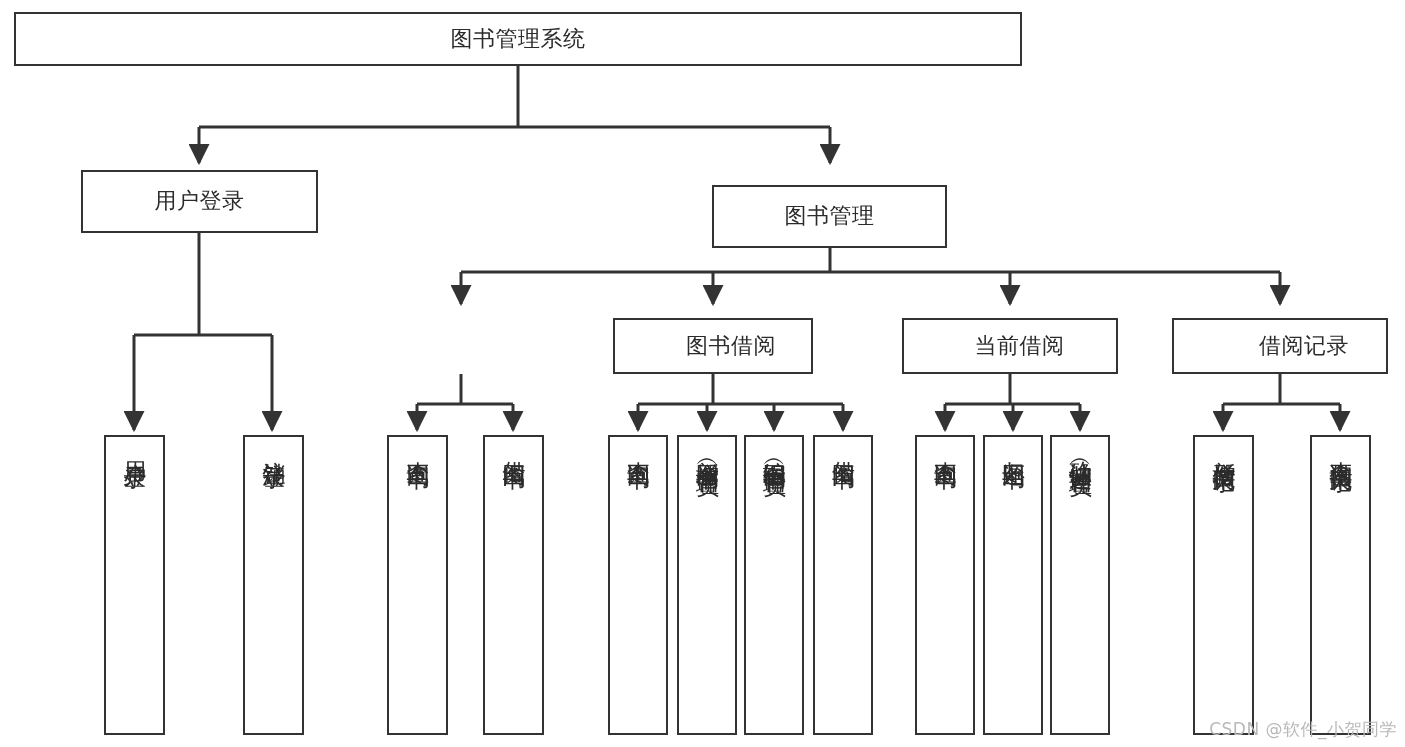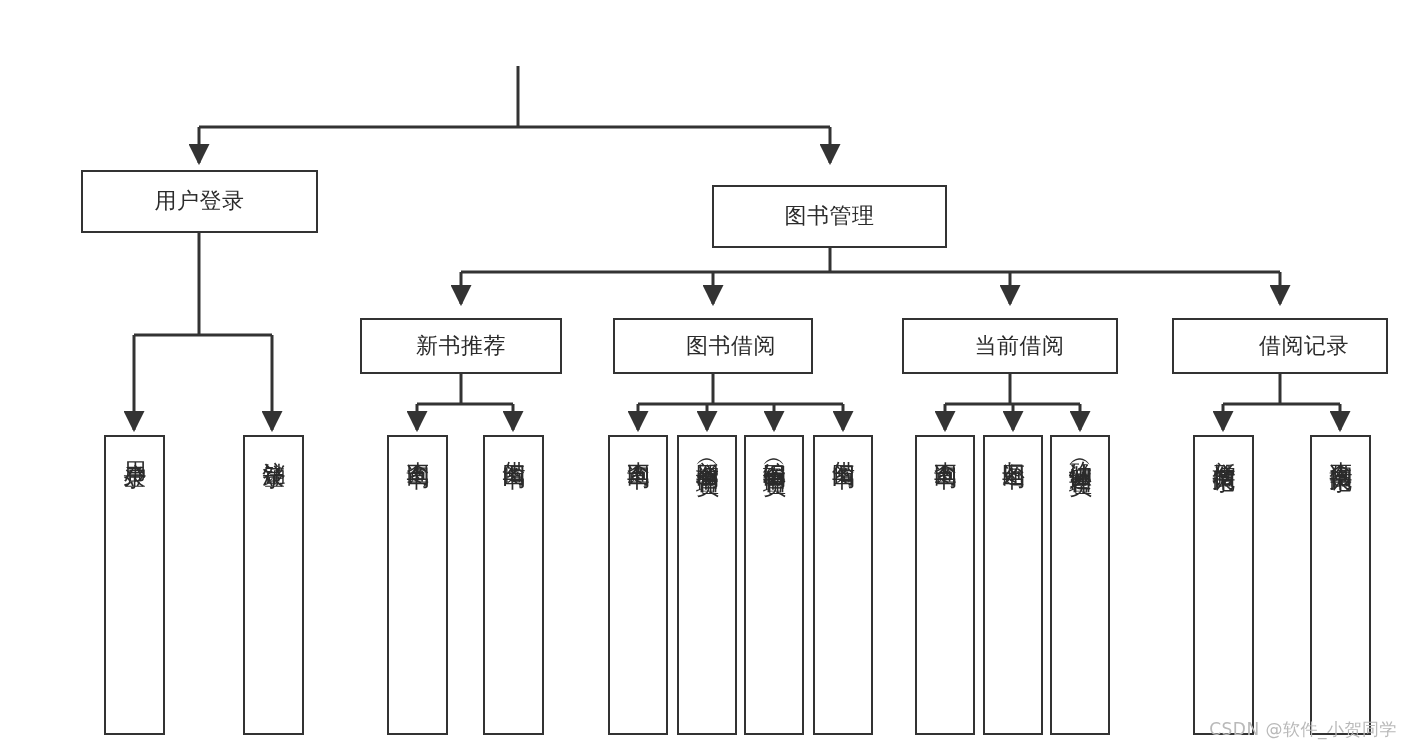"图书管理系统" div.node { html: none -> <div> <span>图书管理系统</span> </div> }
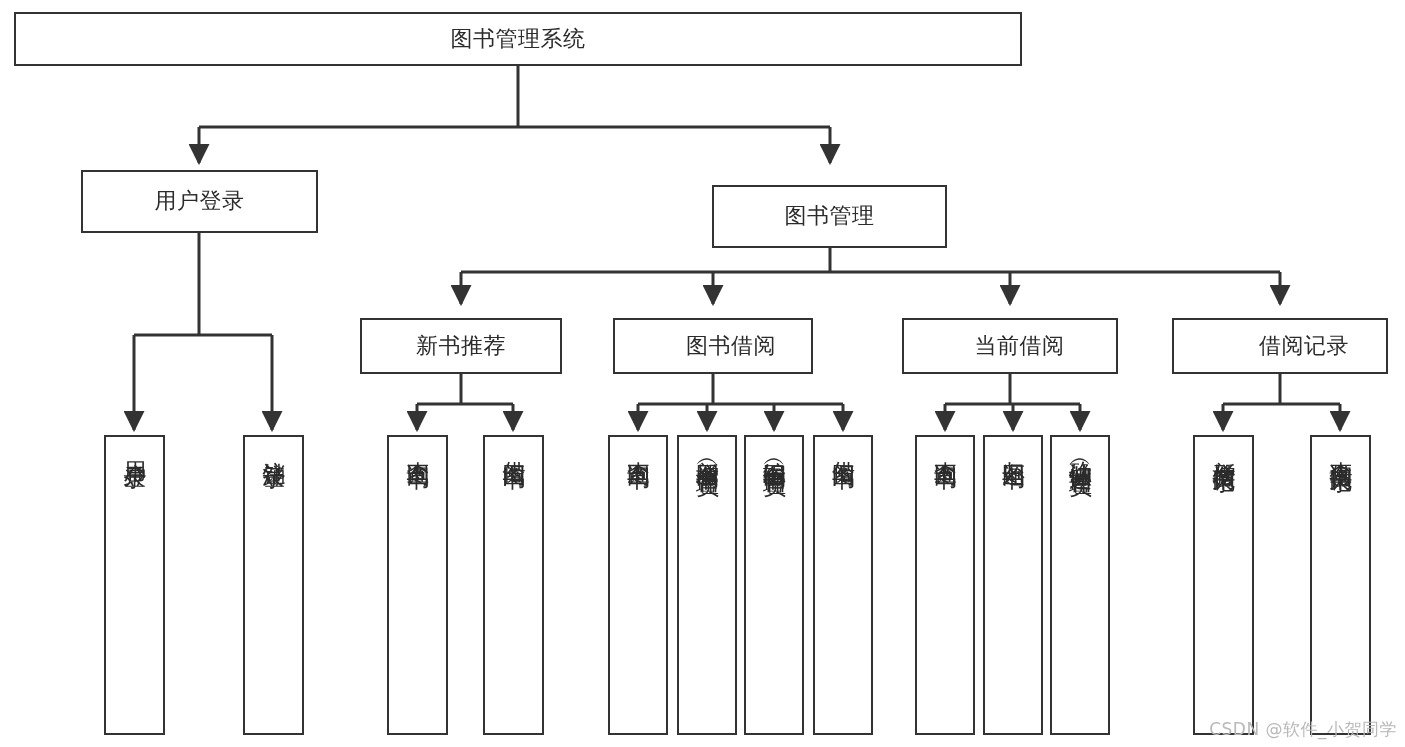"新书推荐" div.node { html: <div> <span>新书推荐</span> </div> -> none }
